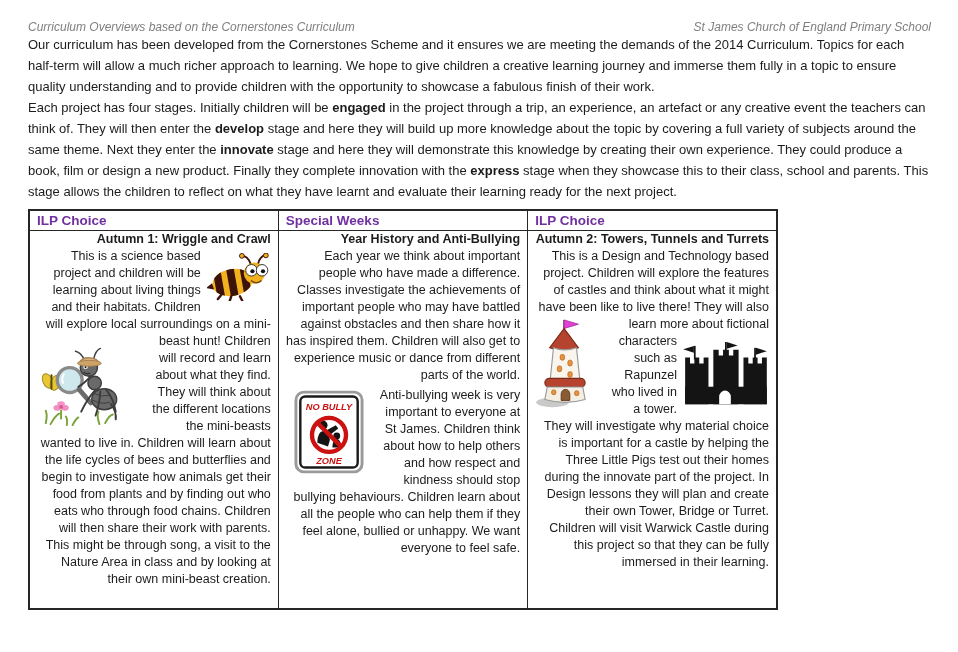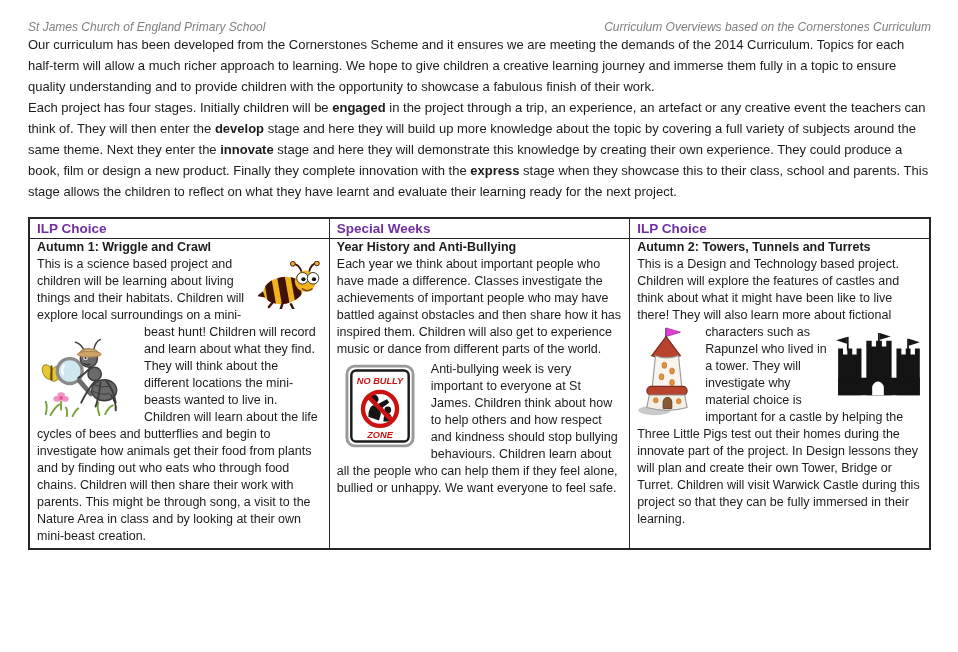"St James Church of England" span { order: before "Curriculum Overviews based on the" -> after "Curriculum Overviews based on the" }
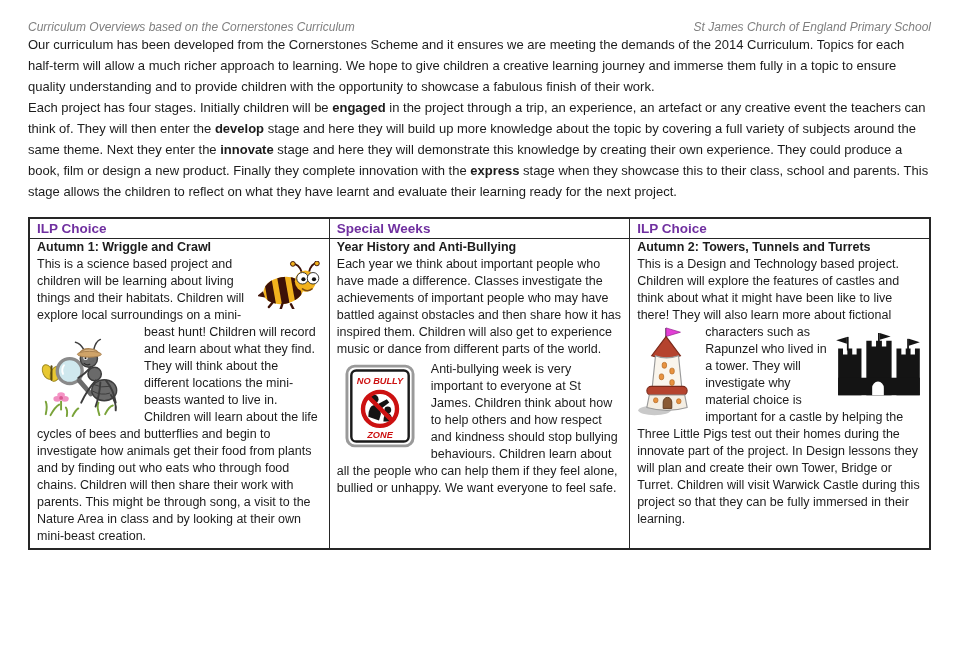"ILP Choice" table.curriculum { margin-top: 15px -> 7px; width: 903px -> 750px }
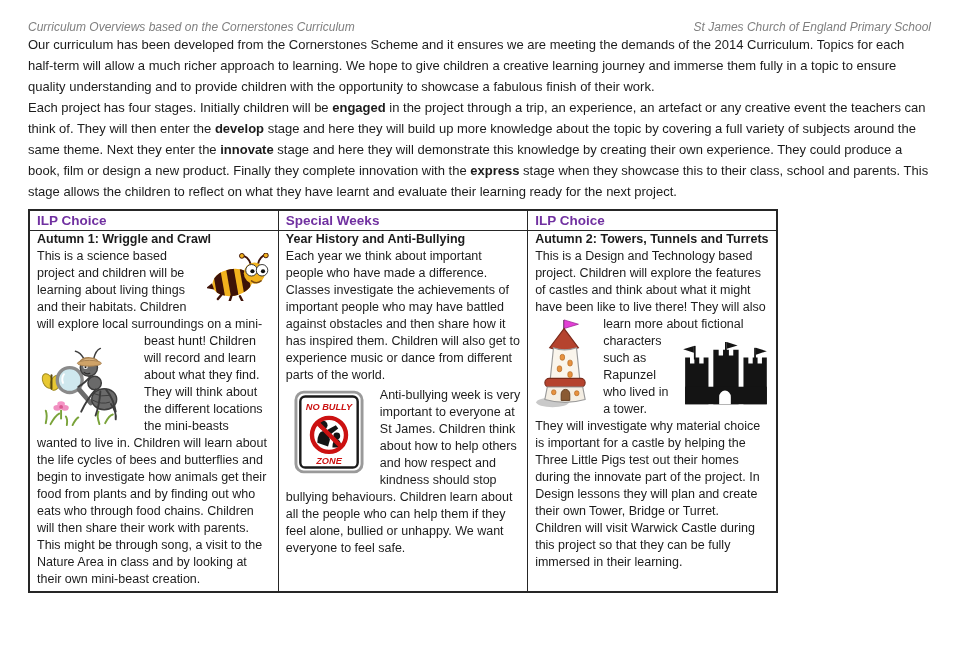"Autumn 1: Wriggle and Crawl" table.curriculum td { padding: 0 7px 3px 7px -> 0 7px 20px 7px; text-align: none -> right }
